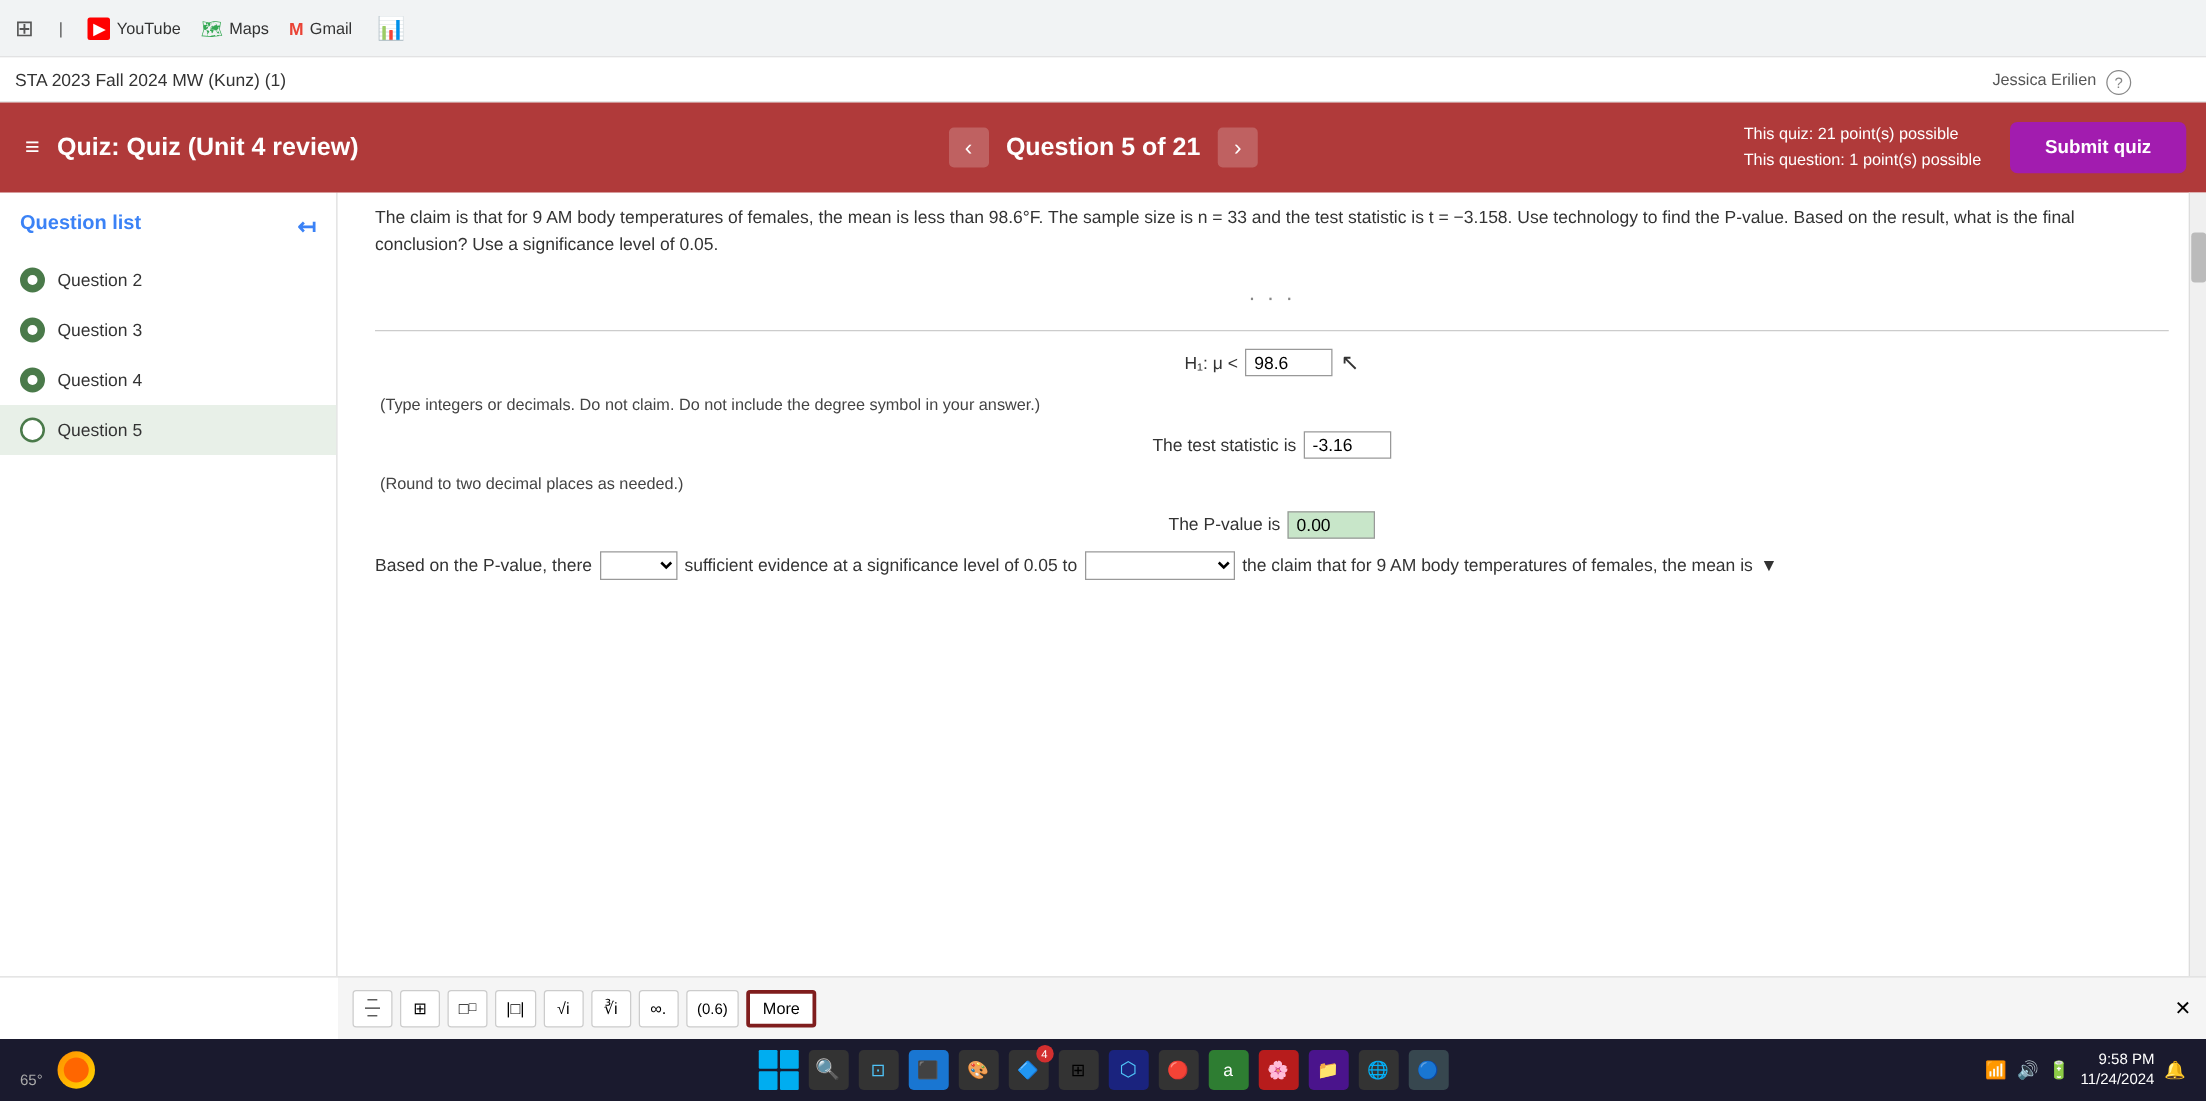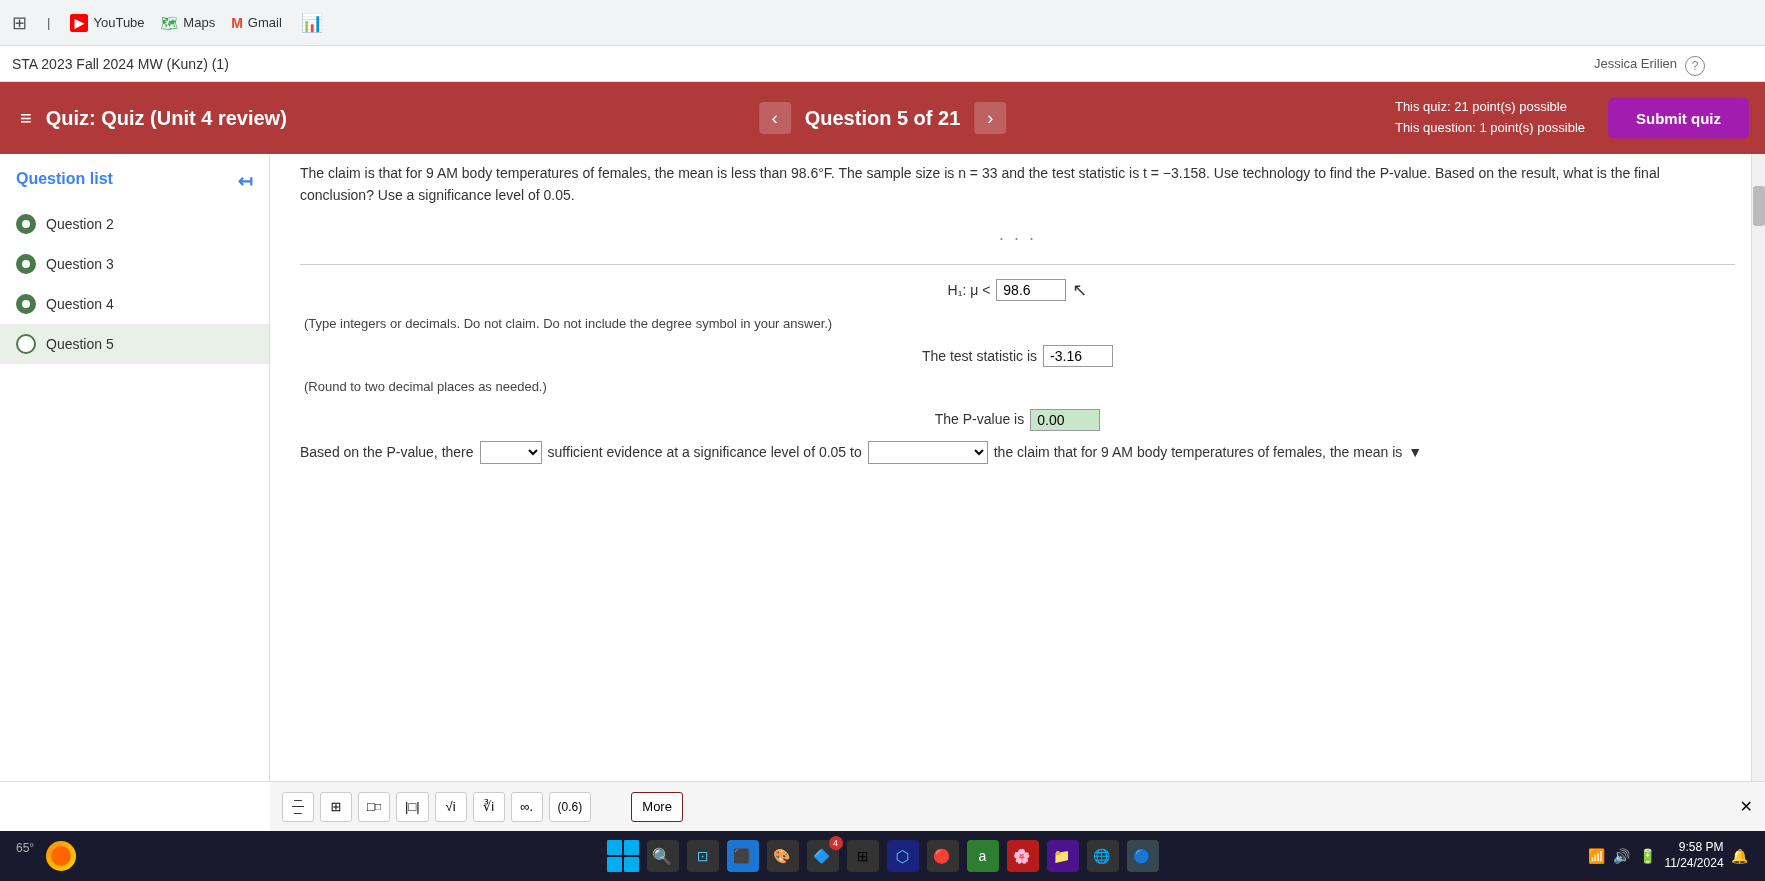"More" .math-more-btn { border: 1px solid #7f1d1d -> 3px solid #7f1d1d; margin-left: 34px -> none }
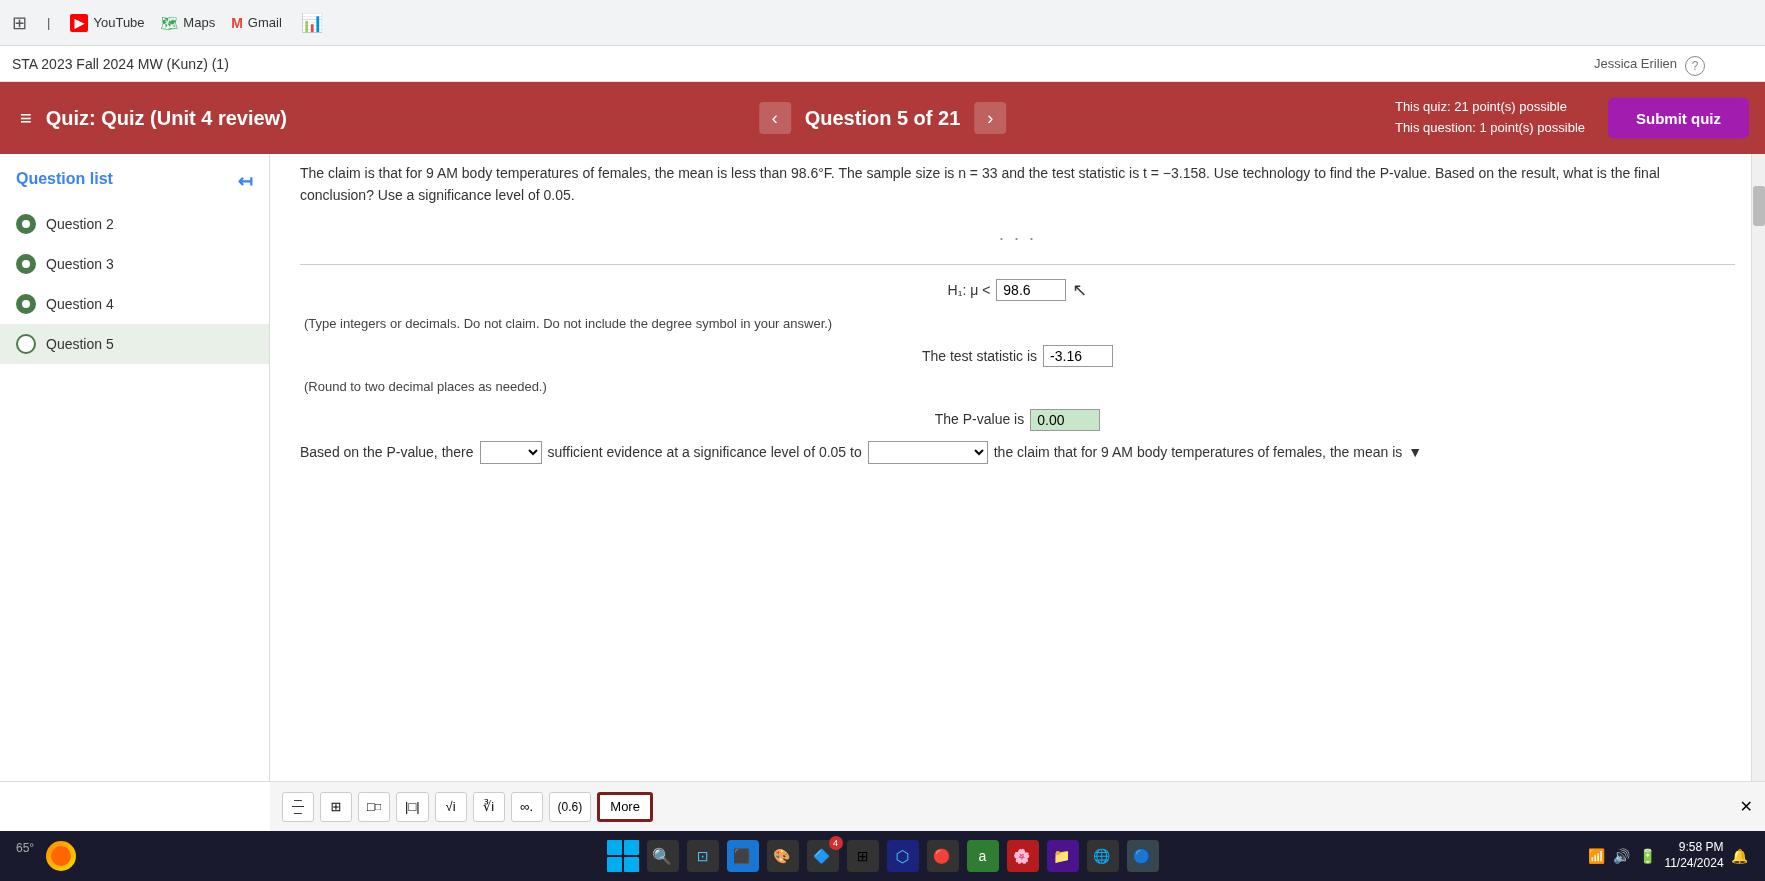"65°" .taskbar-left { align-items: flex-start -> flex-end }
